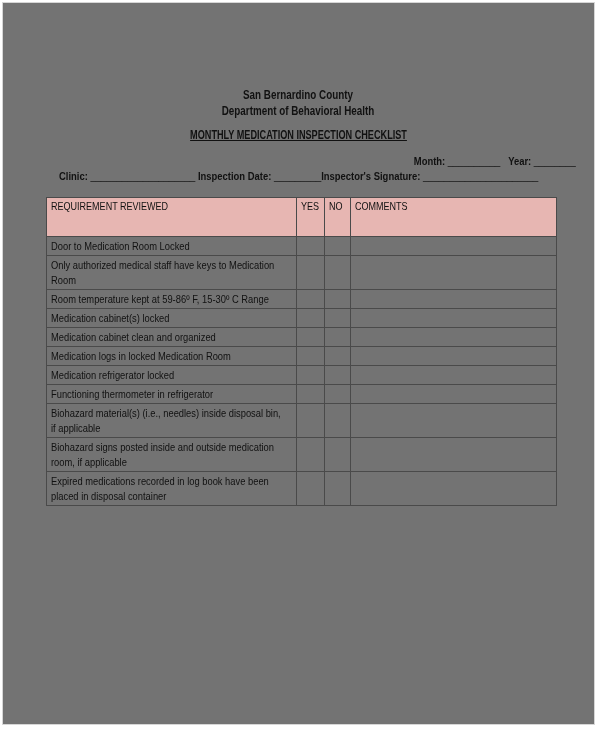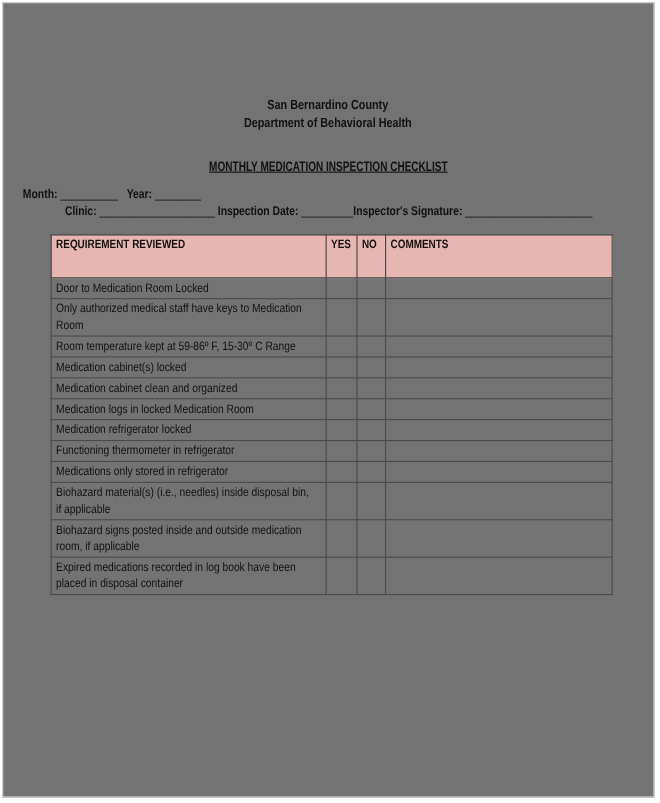"MONTHLY MEDICATION INSPECTION CHECKLIST" .doc-title-line { margin-top: 24px -> 8px }
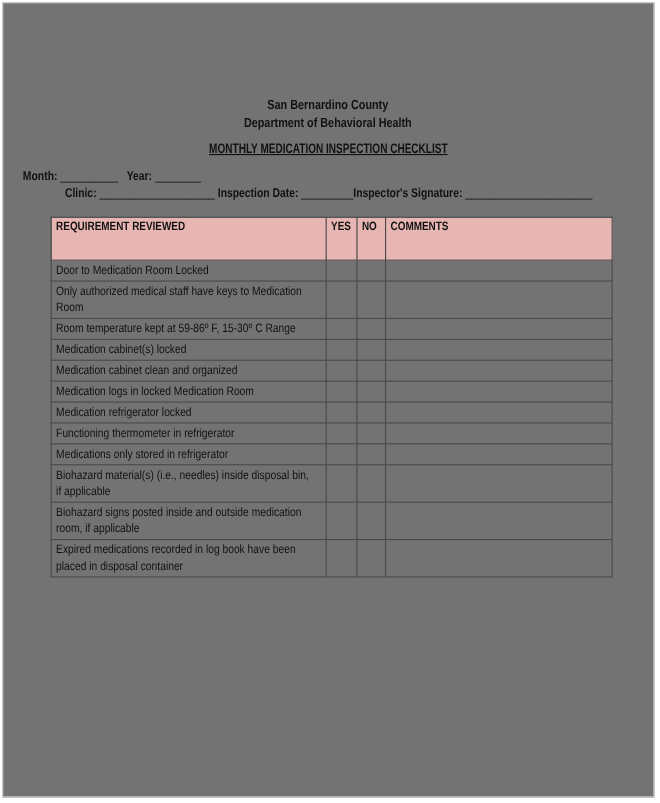"Month: __________ Year: ________" .month-line { text-align: left -> right }
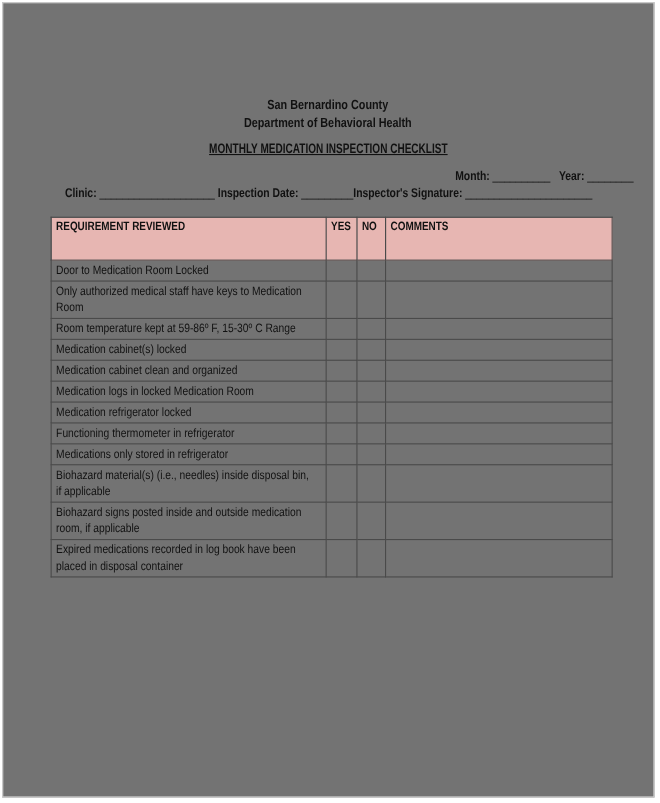"REQUIREMENT REVIEWED" table.checklist thead th { font-weight: bold -> normal }
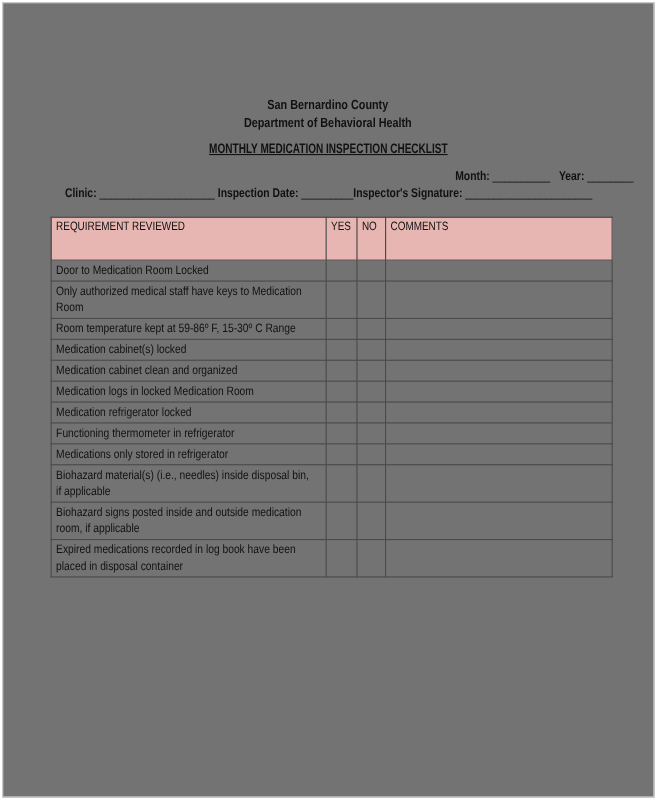"Medications only stored in refrigerator" tr { html: <tr> <td><span>Medications only stored in refrigerator</span></td> <td></td> <td></td> <td></td> </tr> -> none }
